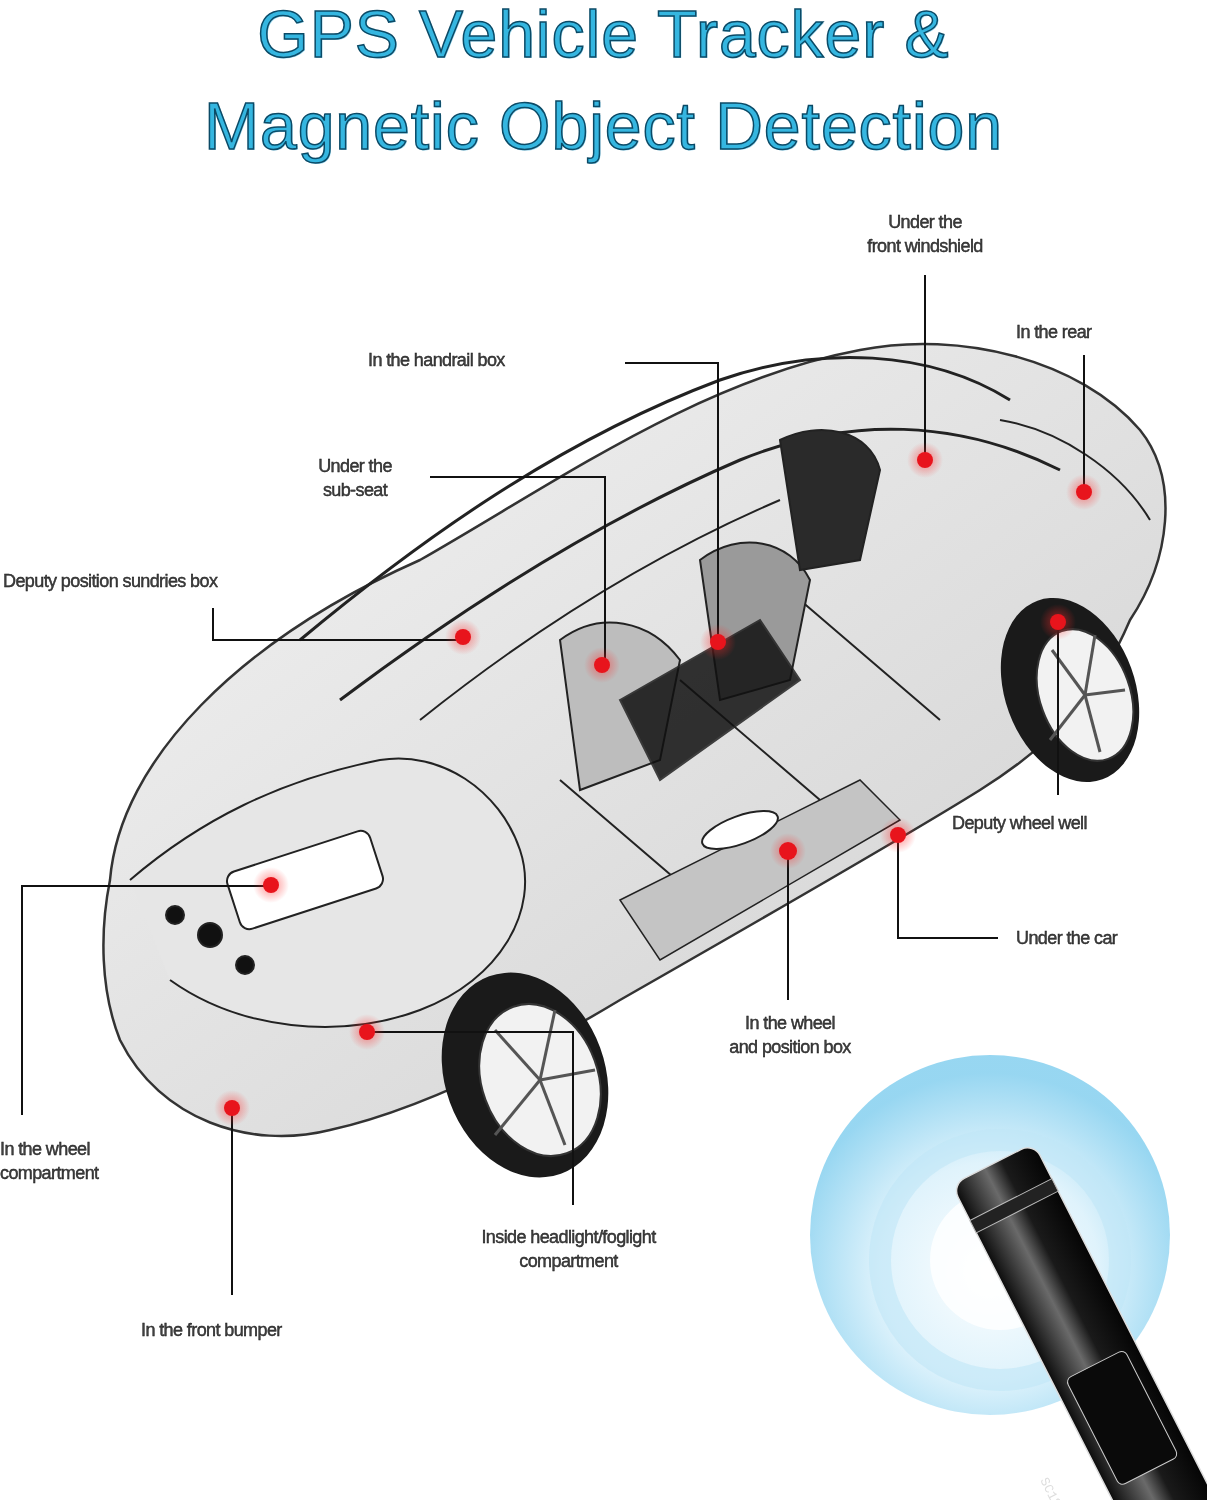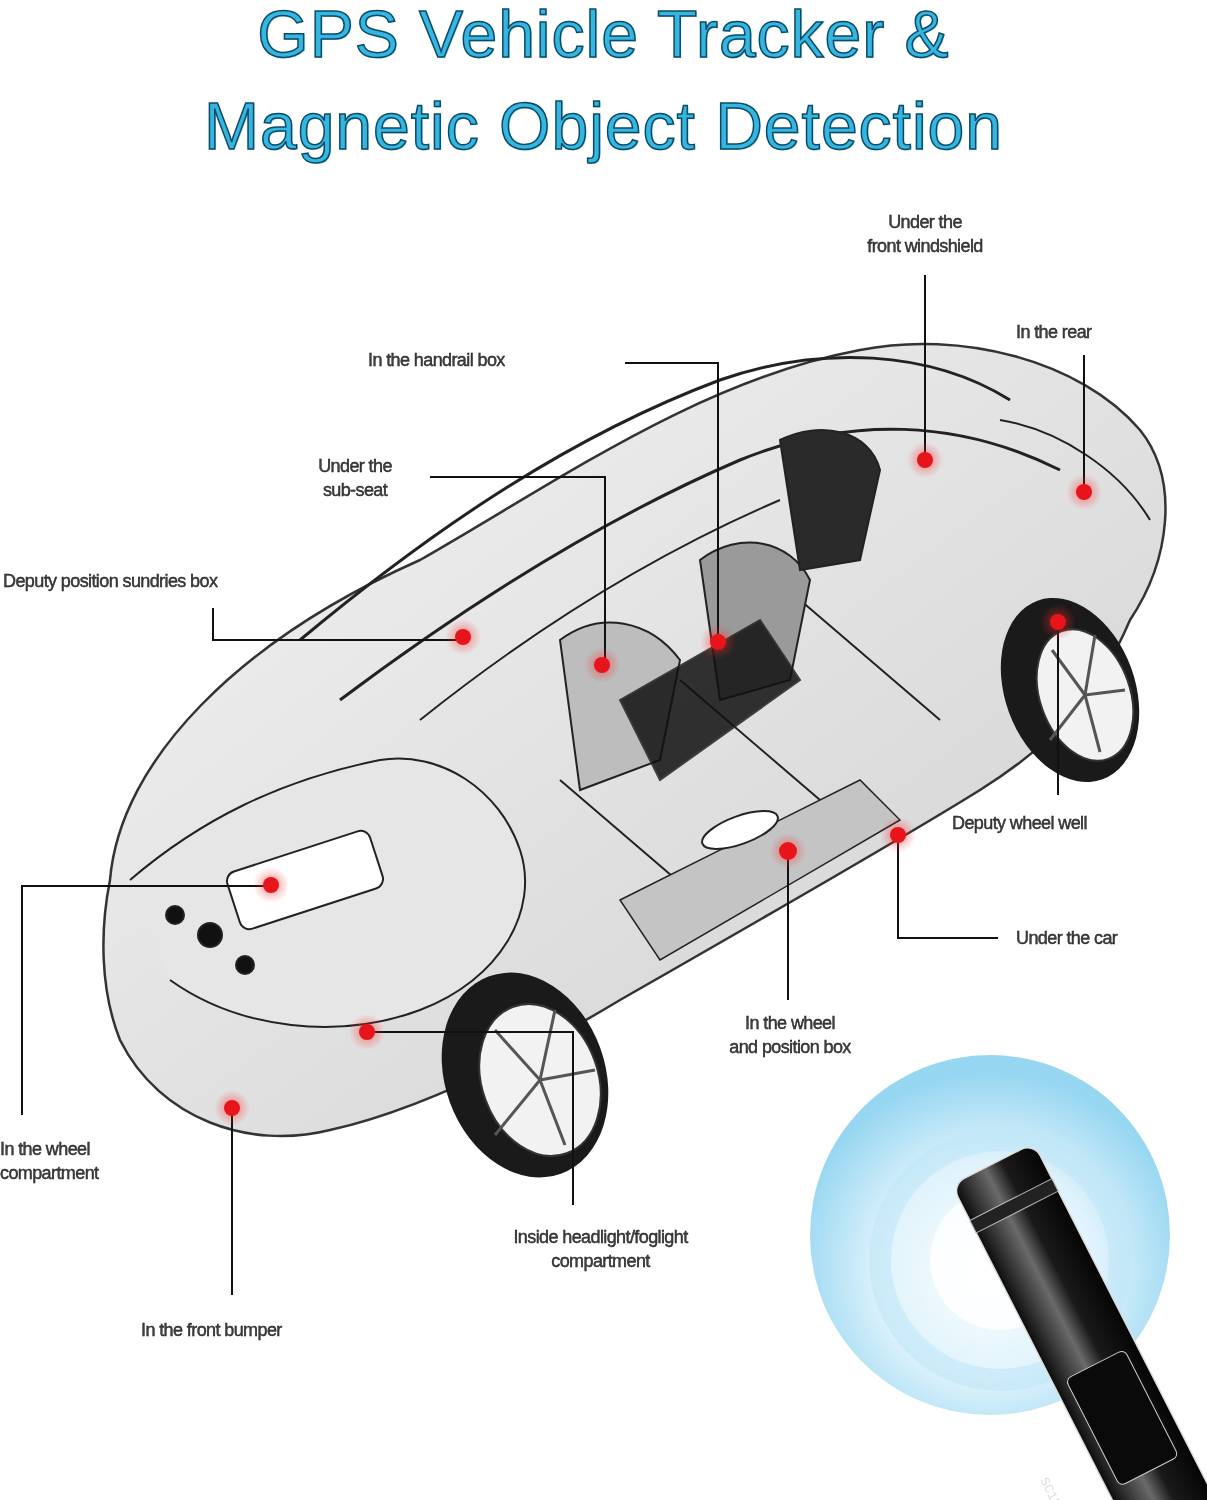"Inside headlight/foglight" div.label { left: 438px -> 406px }
